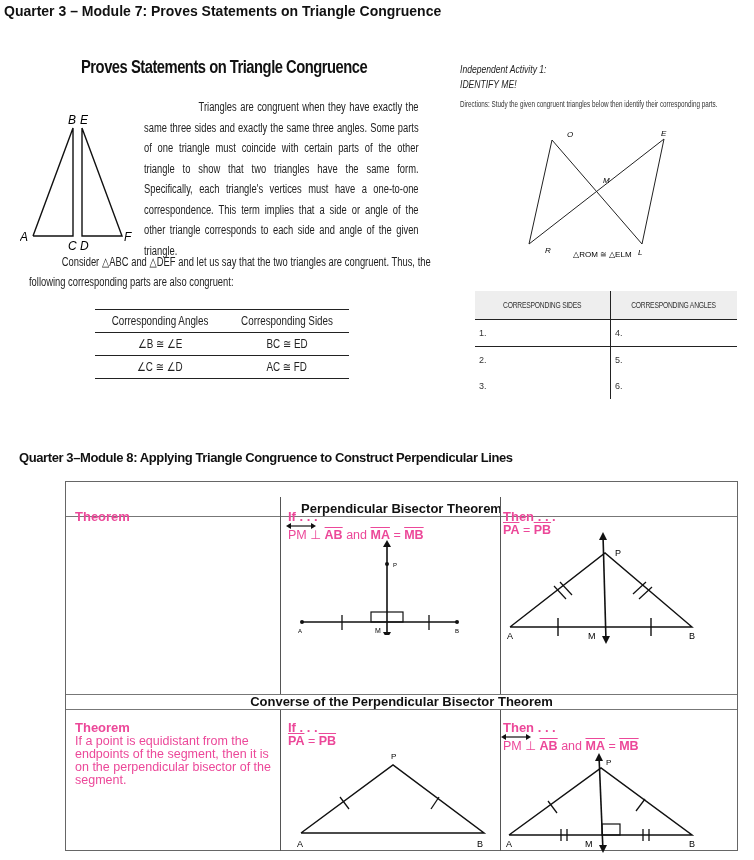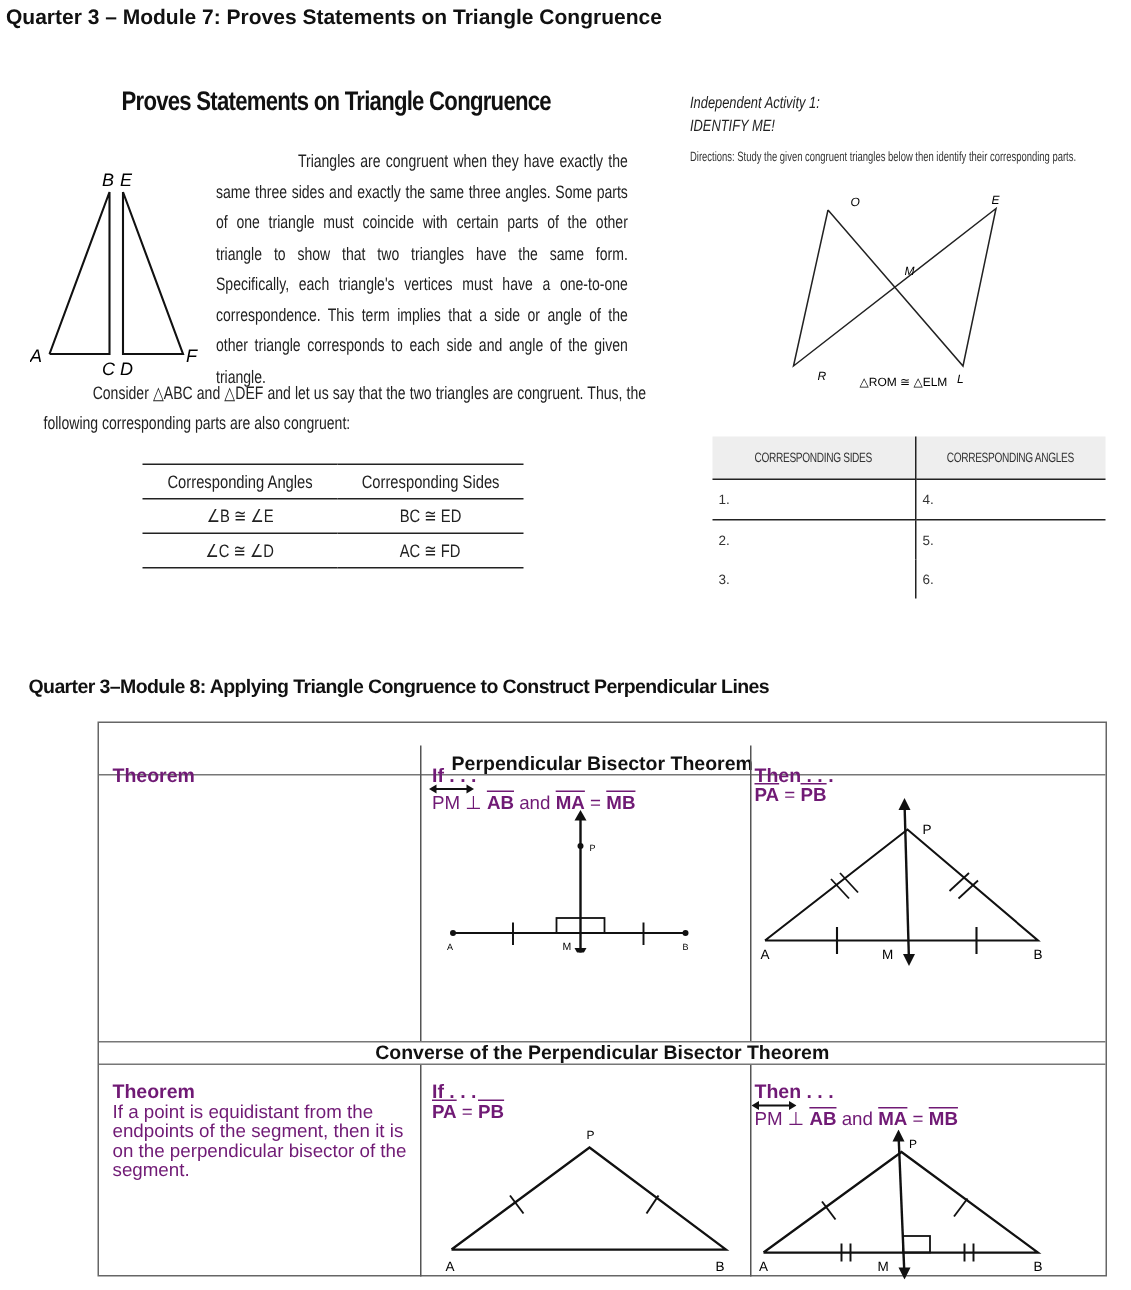"Theorem" .cell-text { color: #701a75 -> #ec4899 }
